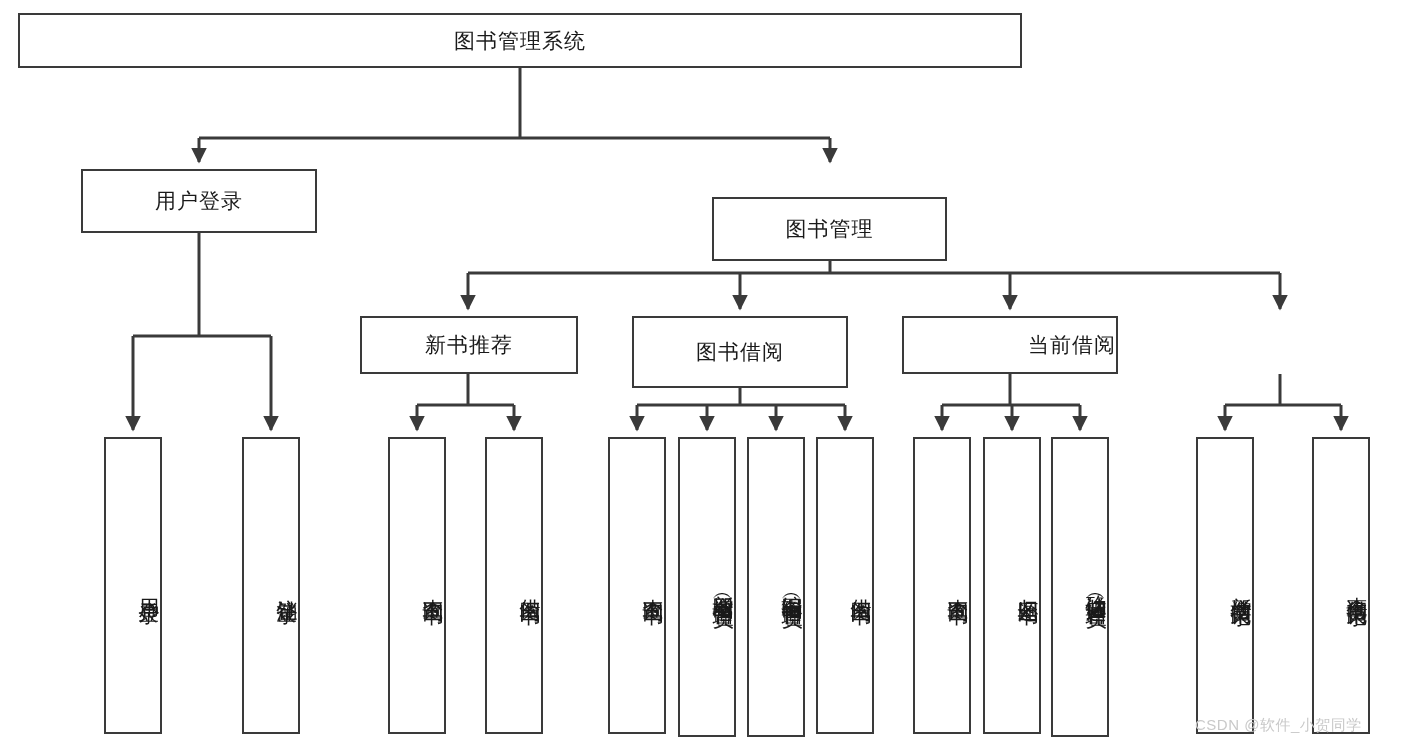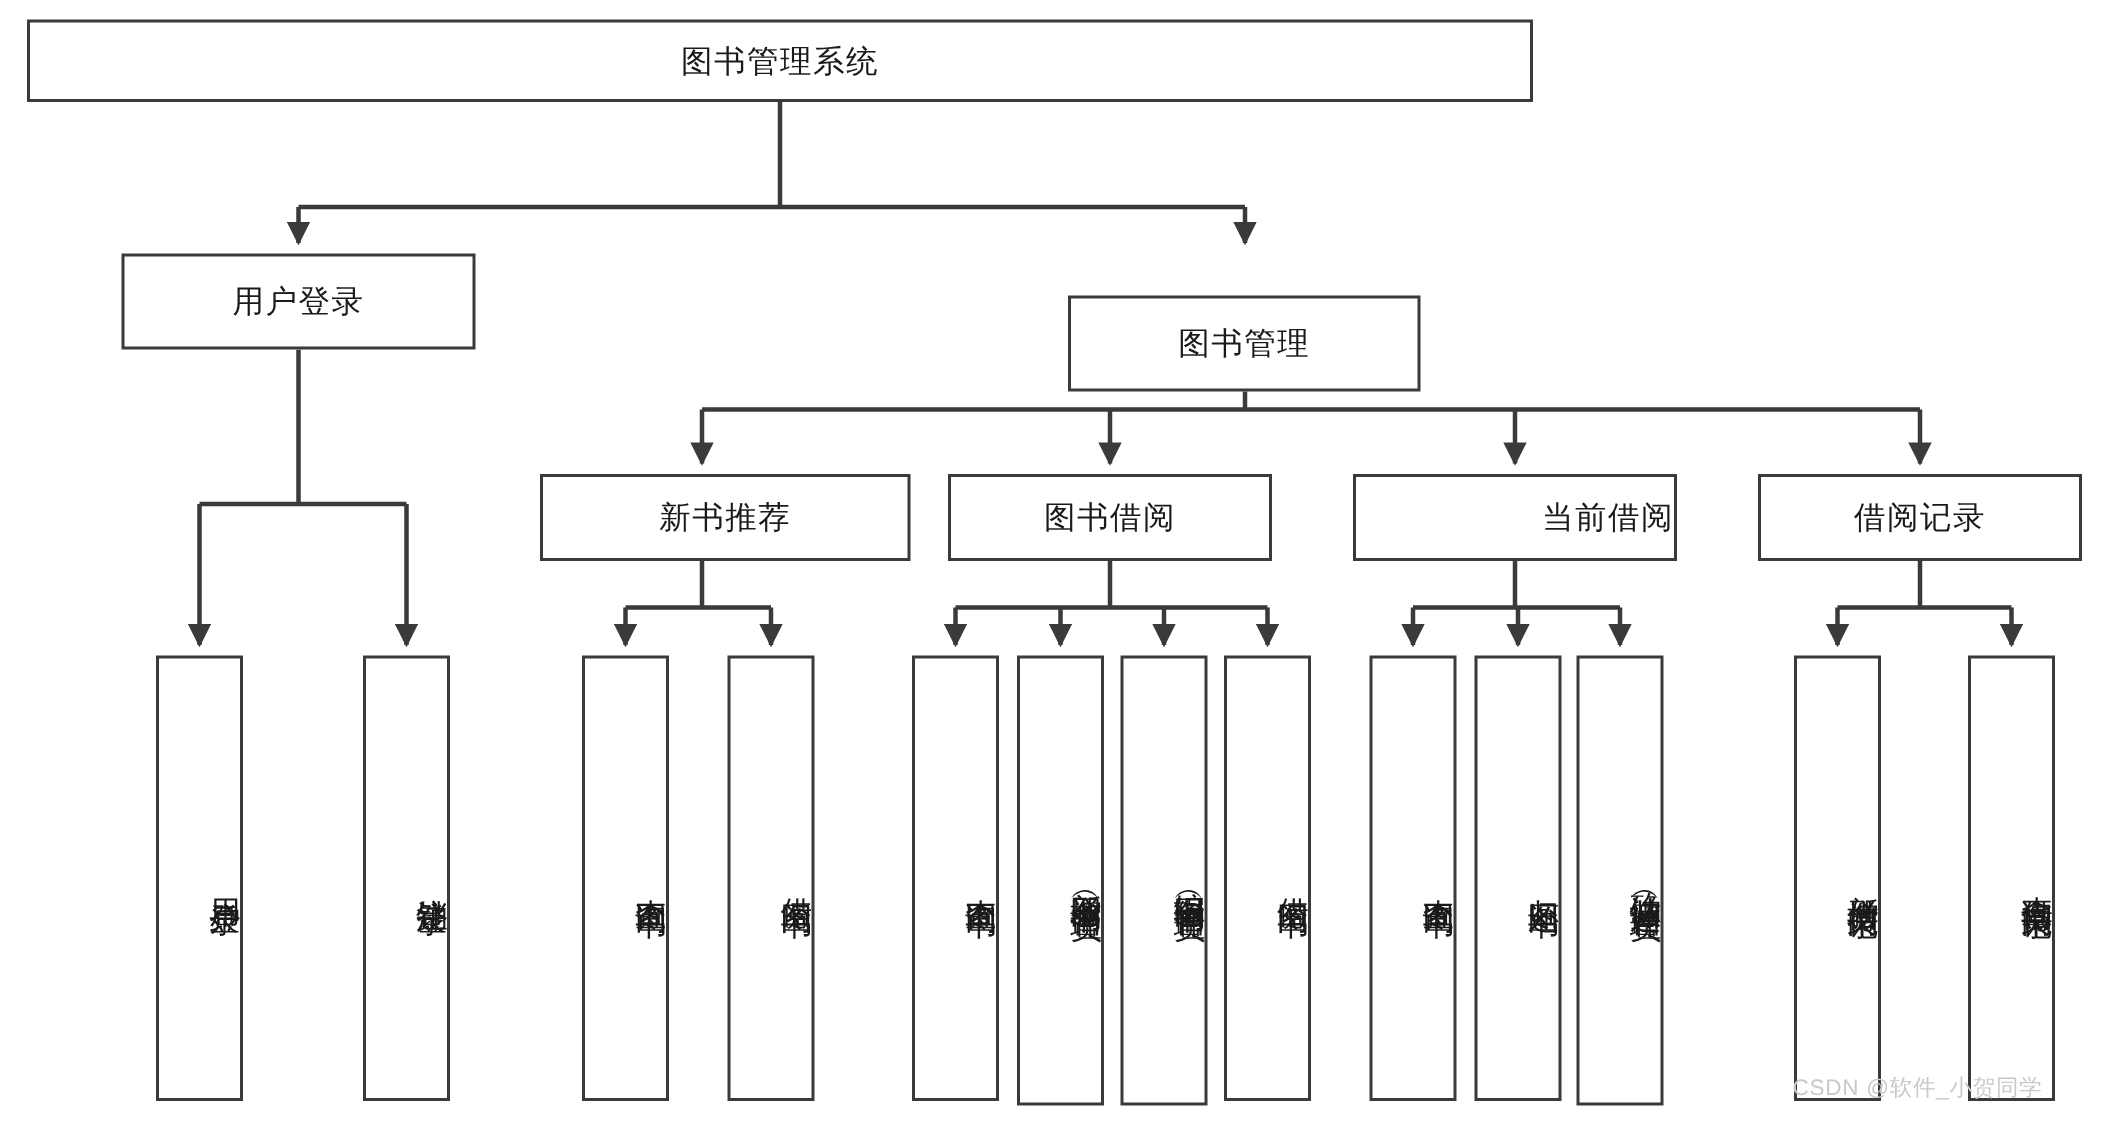"新书推荐" div.node { width: 247px -> 218px }
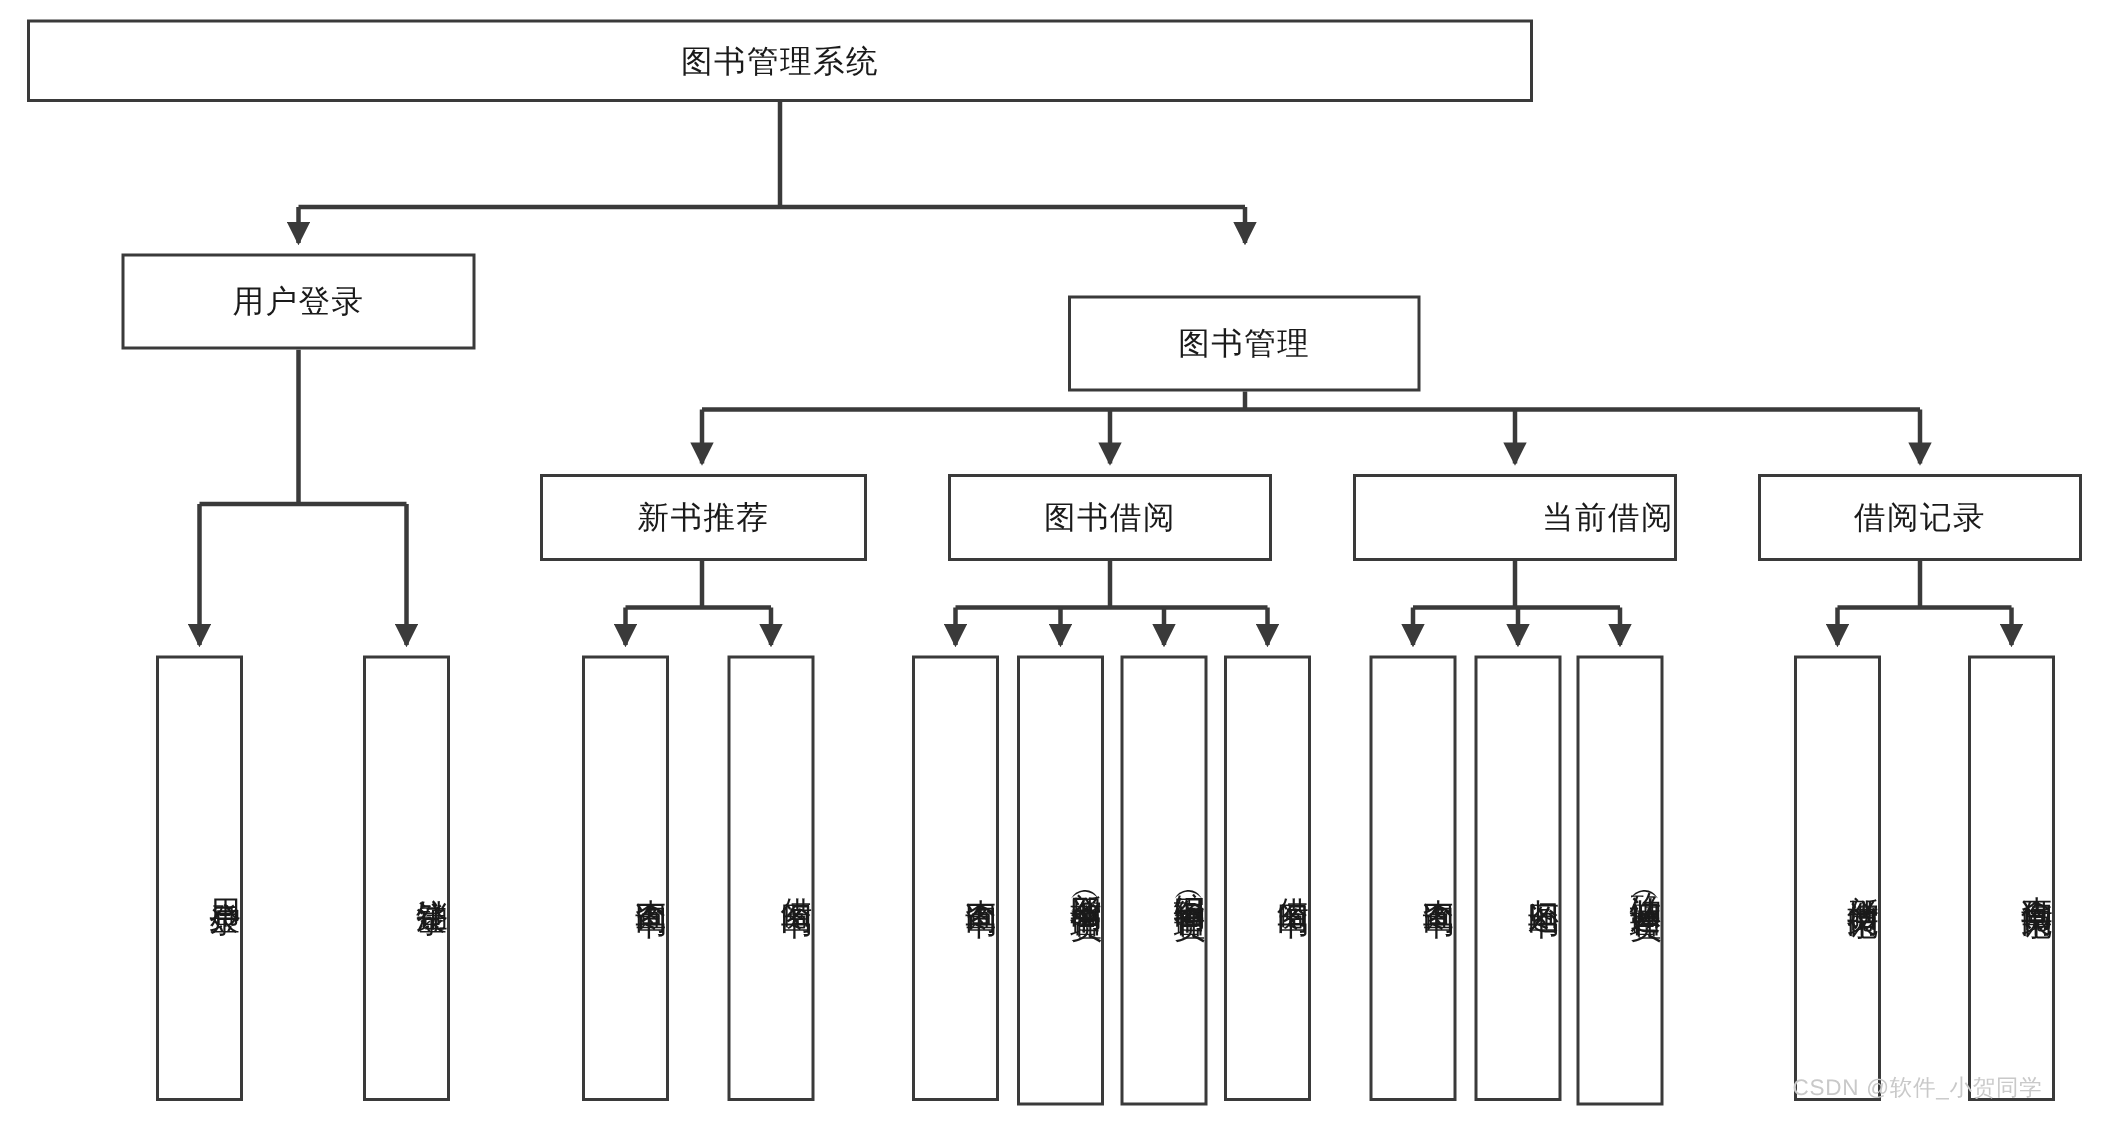"图书借阅" div.node { height: 58px -> 72px }
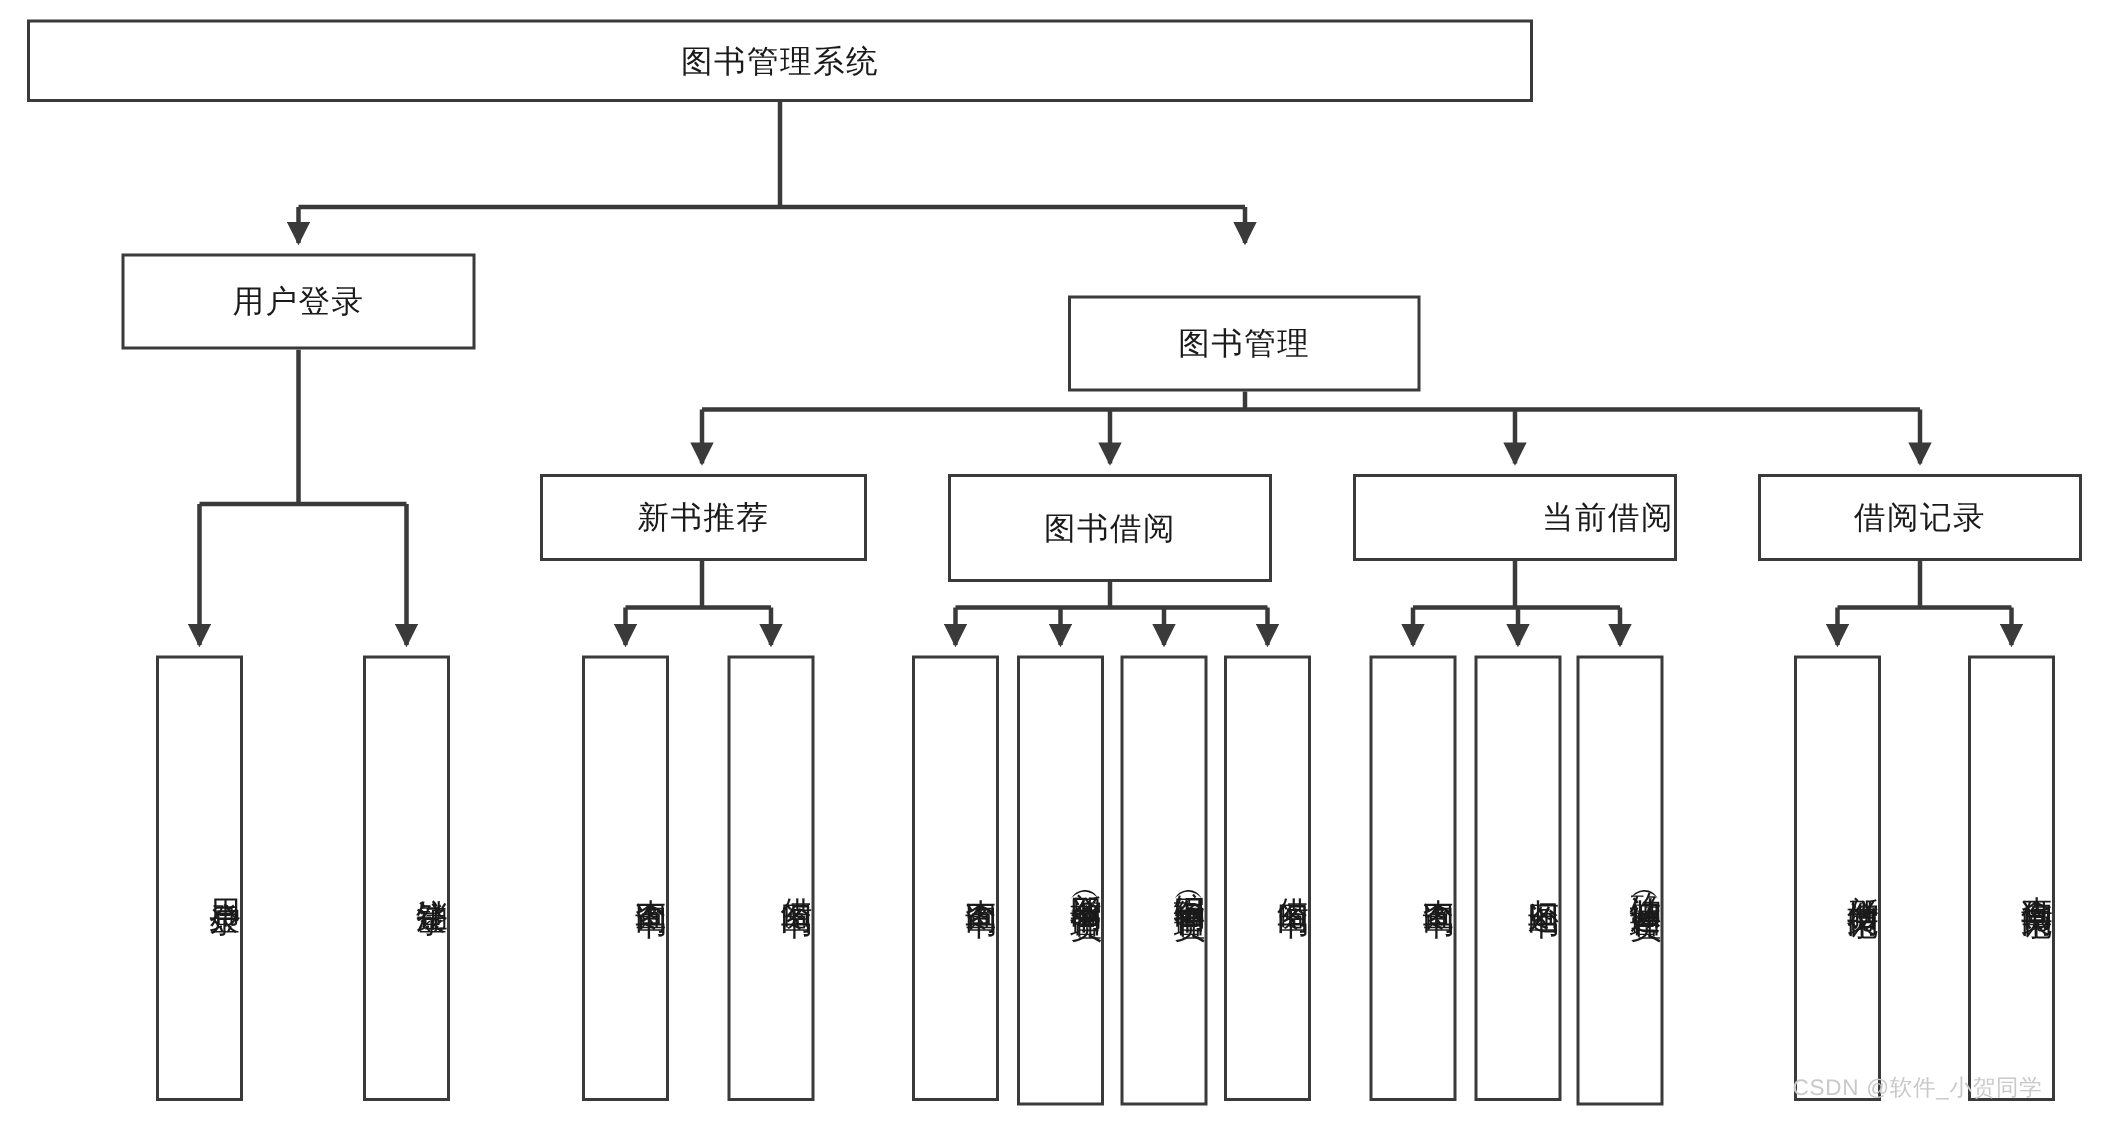"借阅记录" div.node { html: <div> <span>借阅记录</span> </div> -> none }
